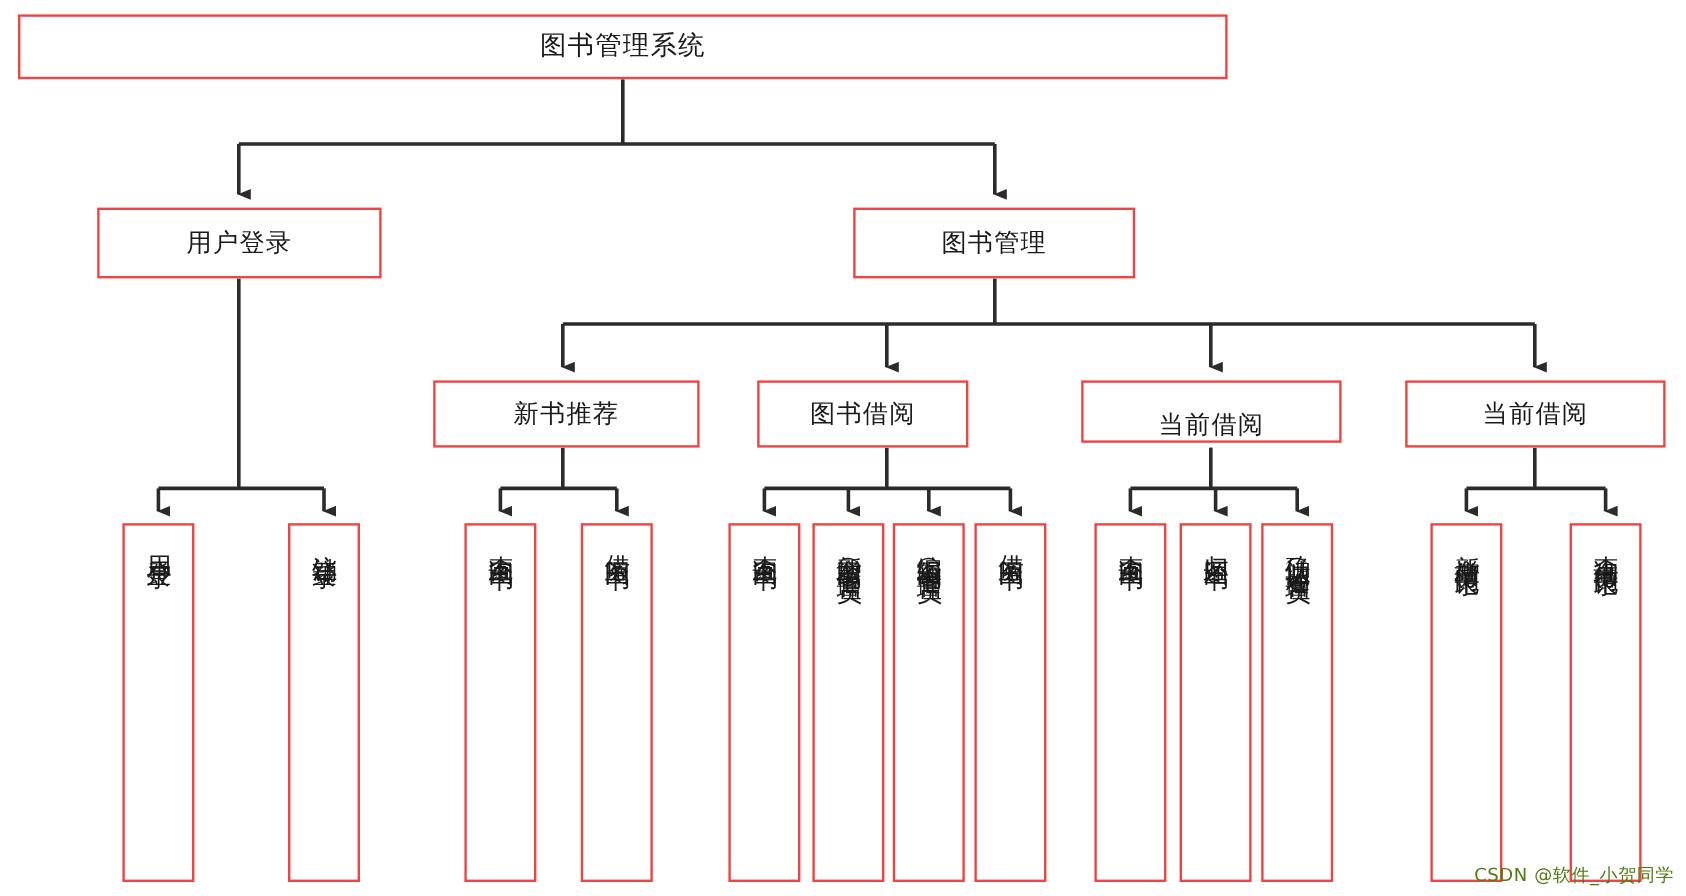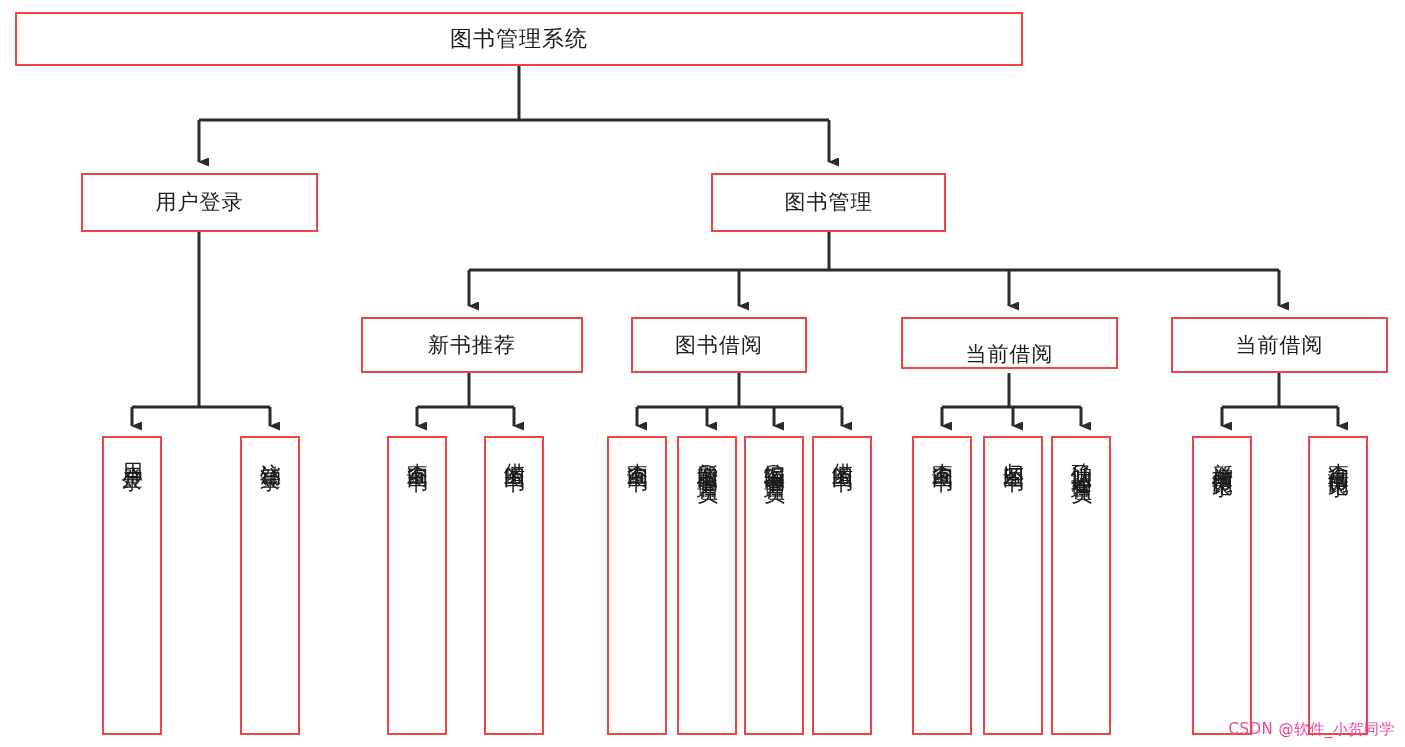"CSDN @软件_小贺同学" #watermark { color: #ec4899 -> #4d7c0f }
